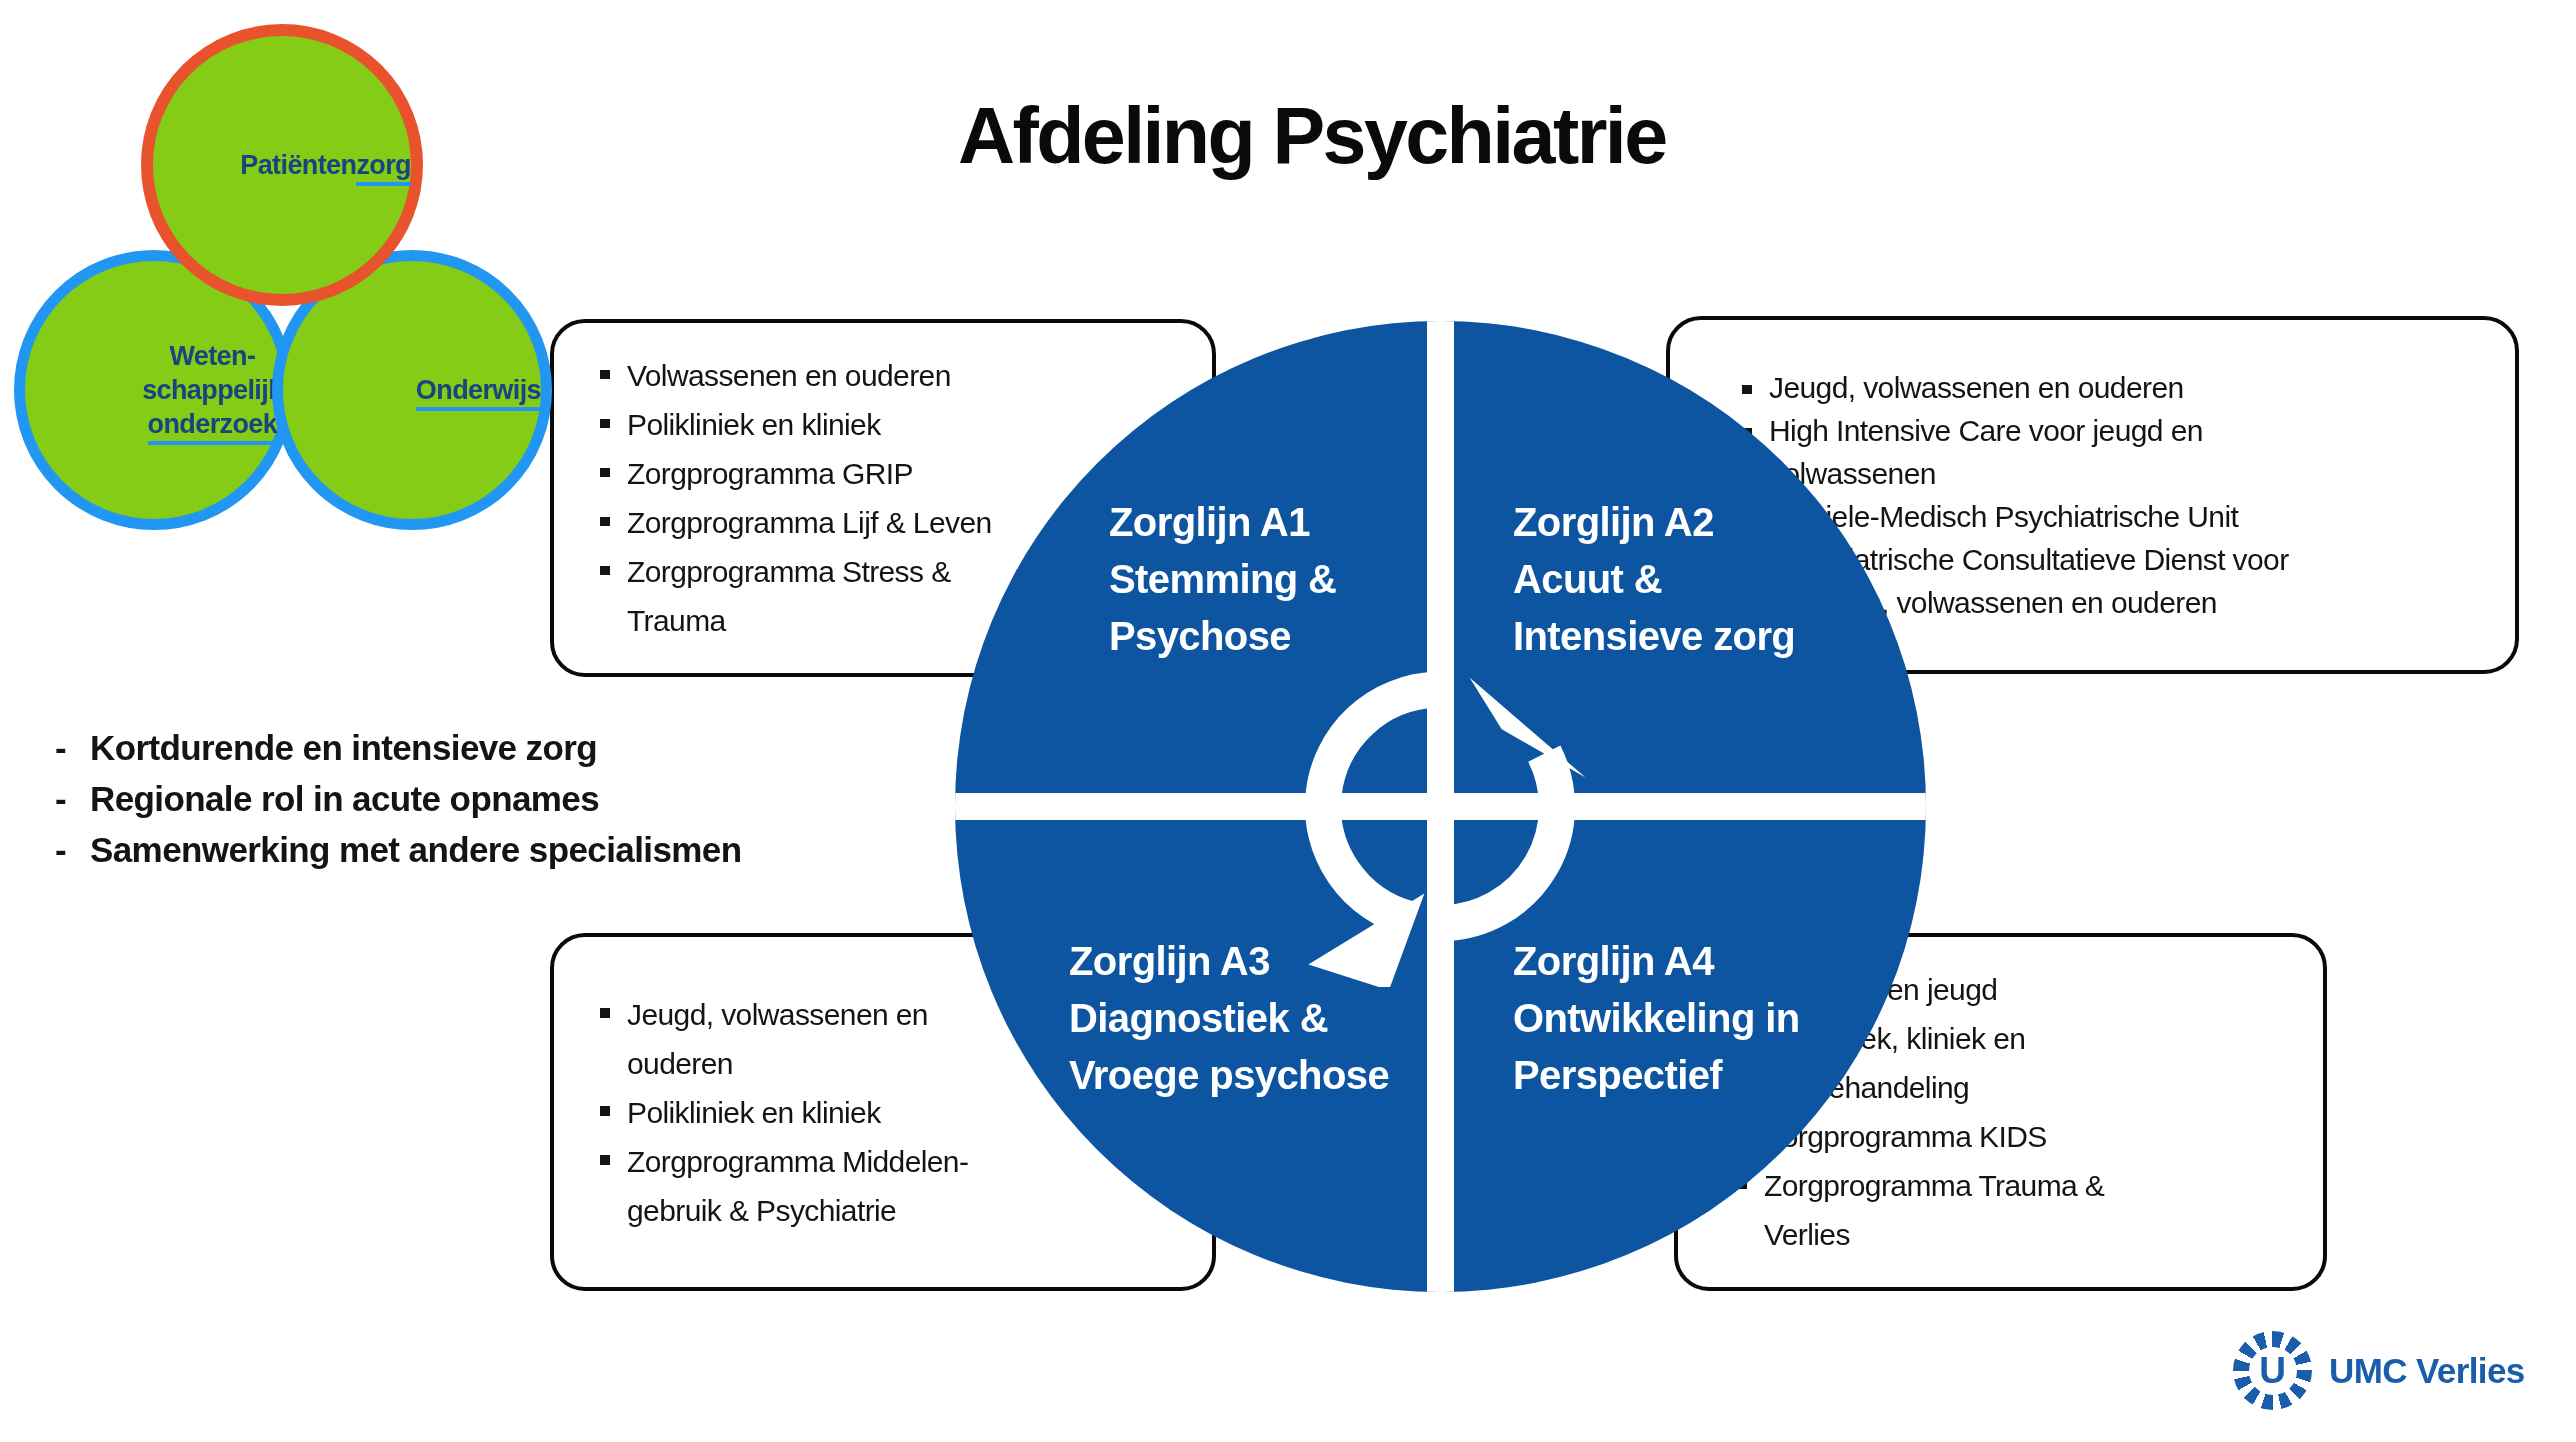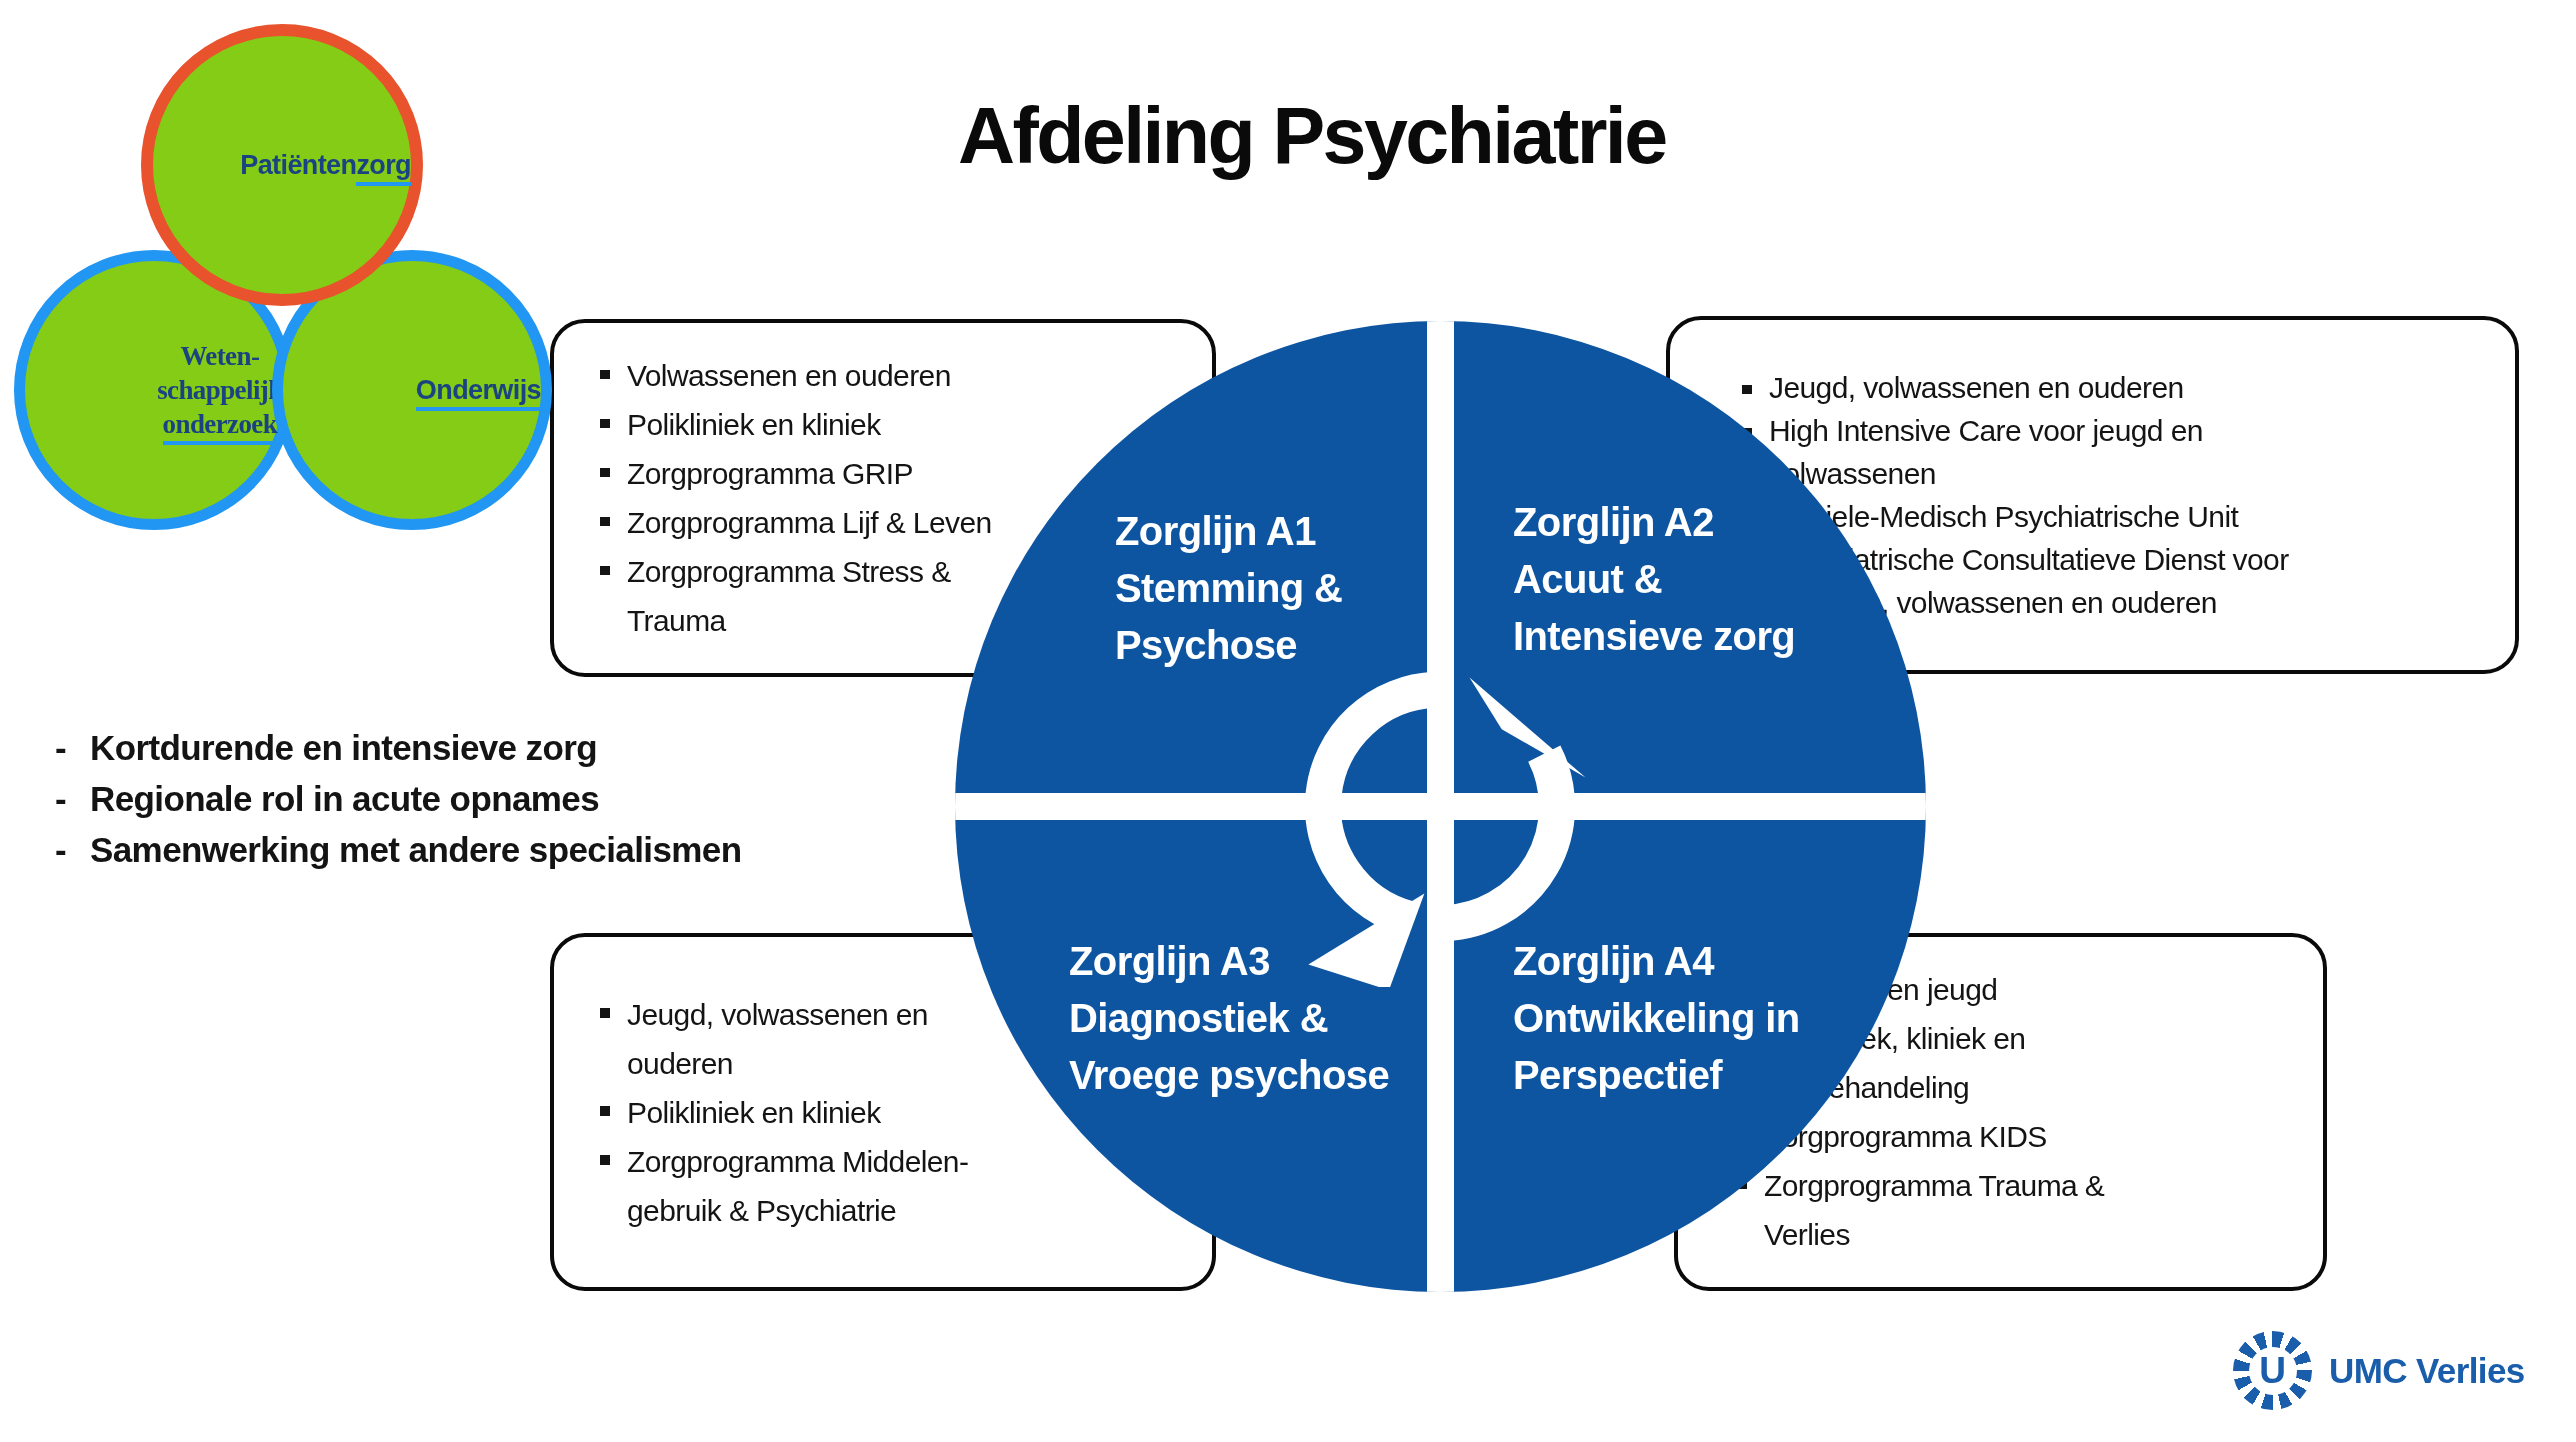"Weten-" .vlabel .line { font-family: Liberation Serif, serif -> none }
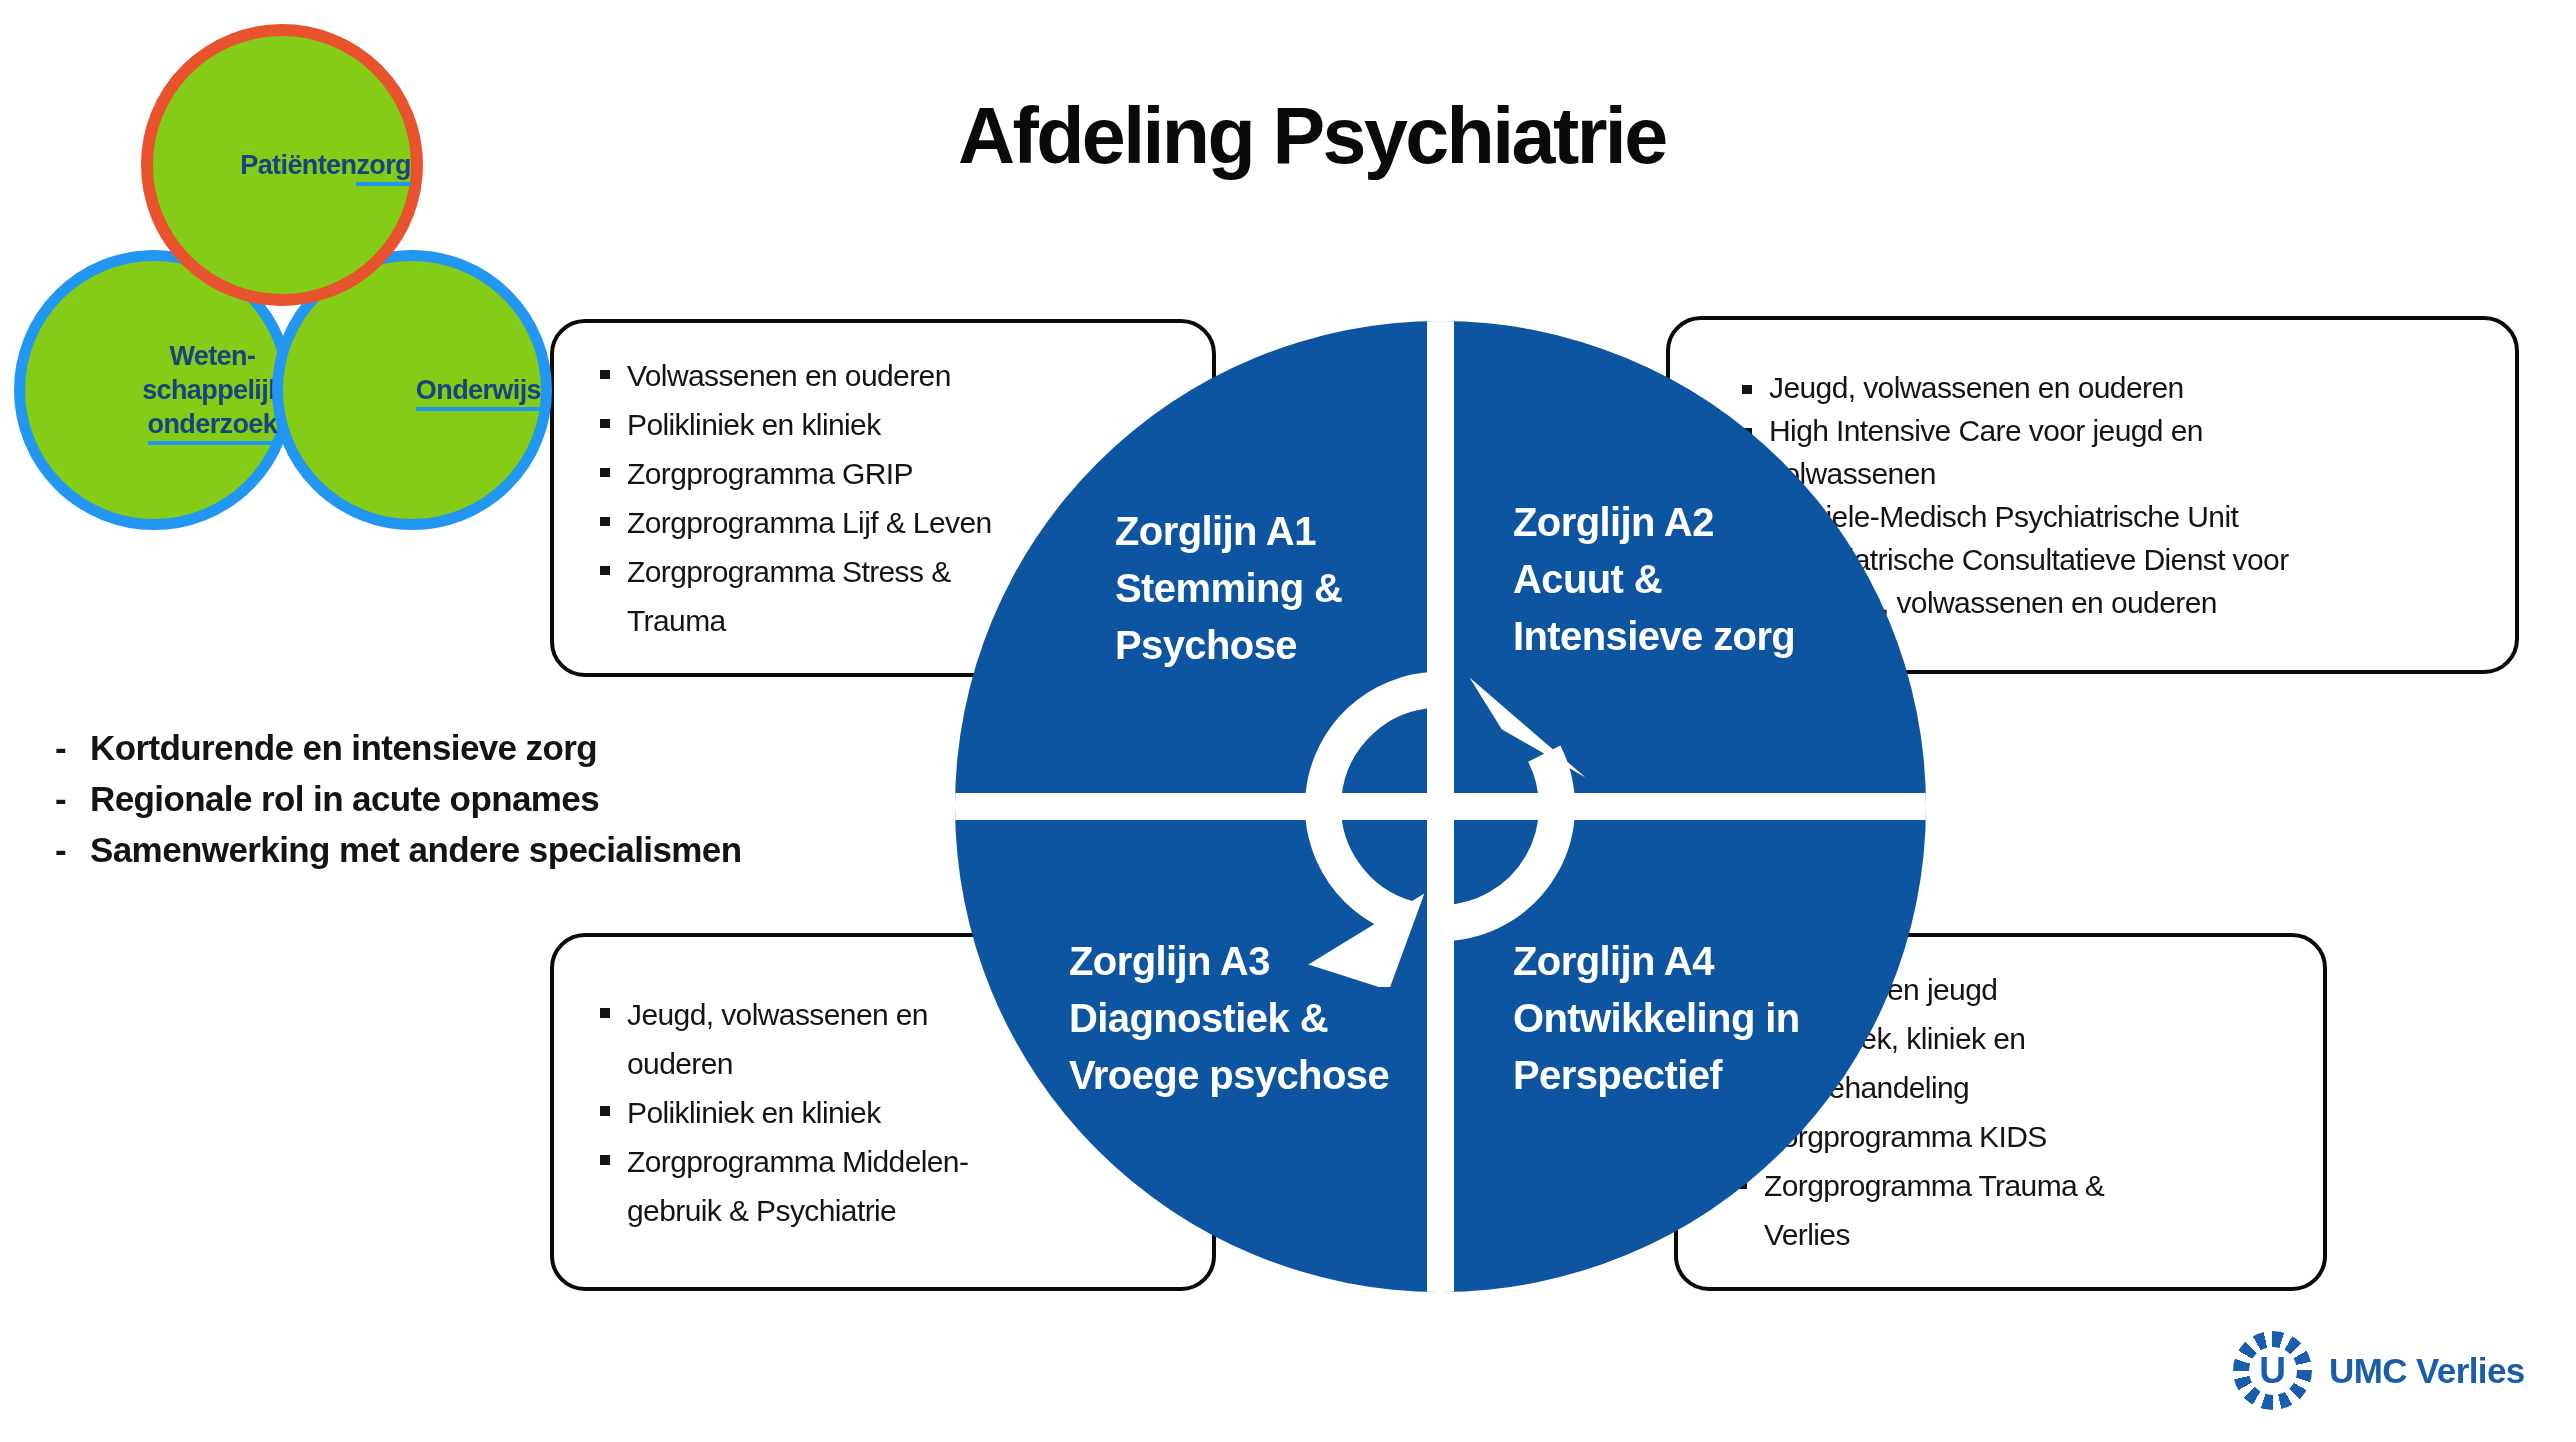"Zorglijn A1" .q1 { margin-left: 6px -> none; top: 182px -> 173px }
